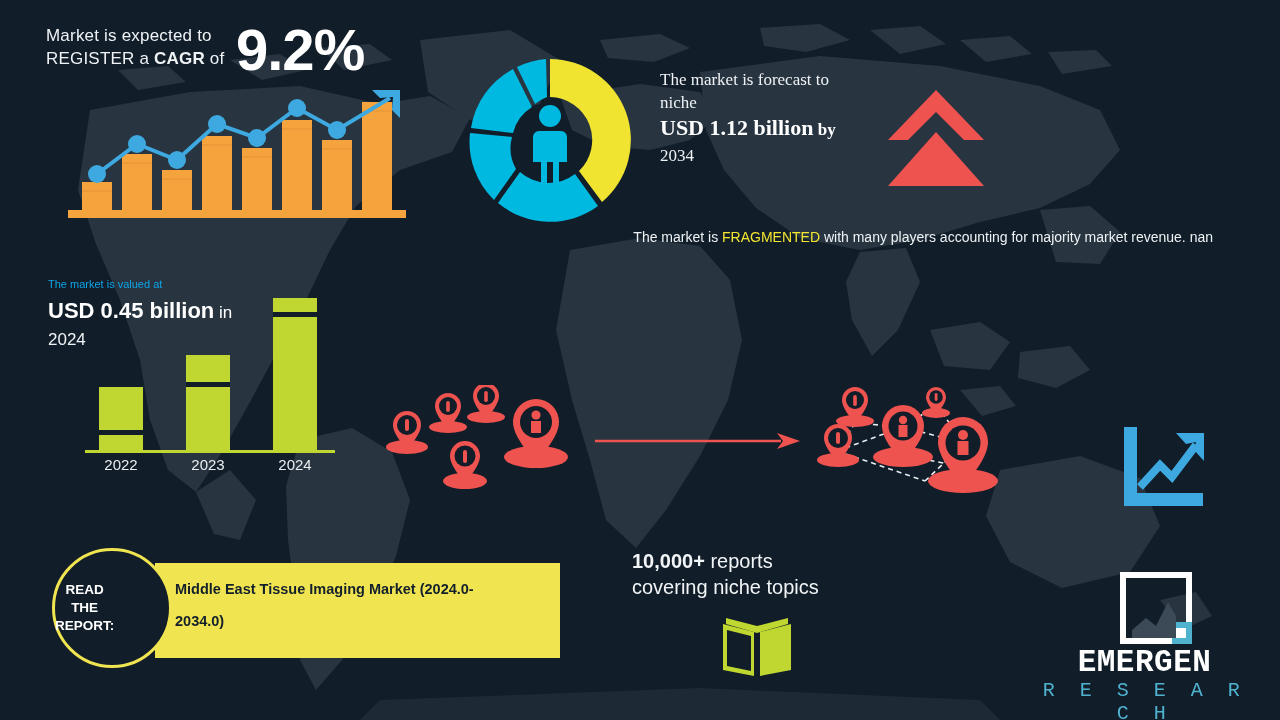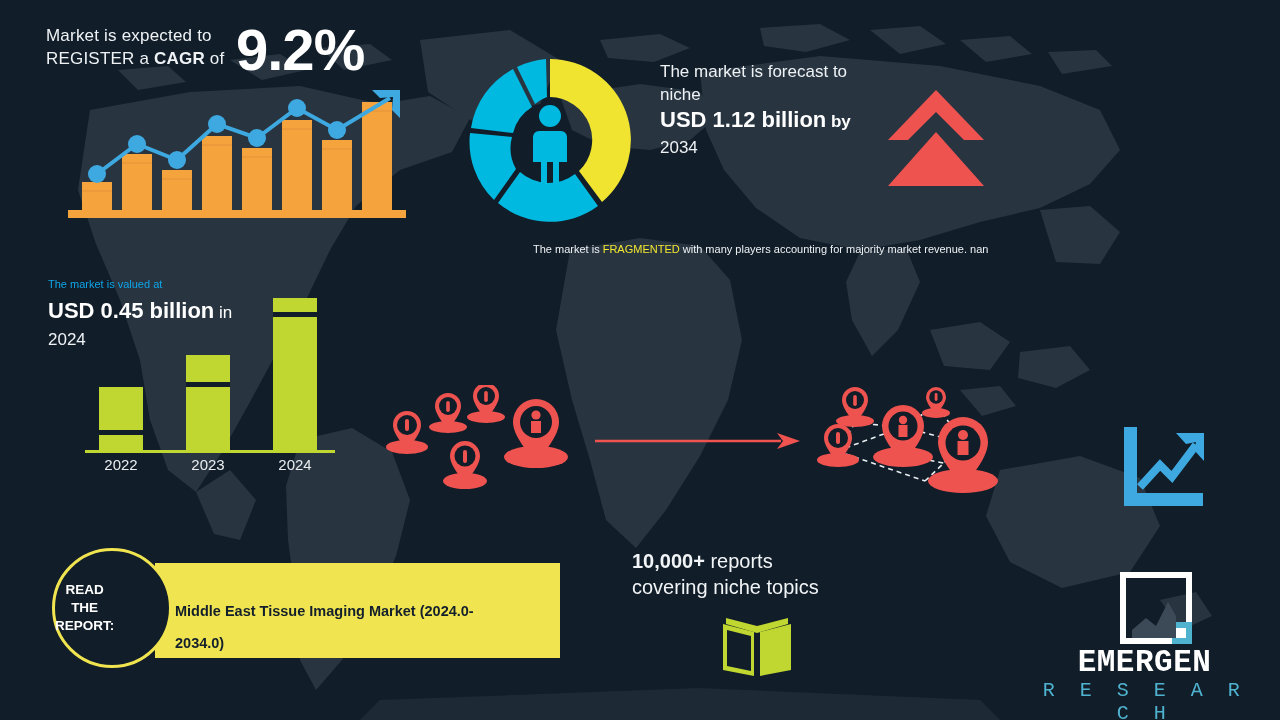"The market is forecast to" #forecast-block { font-family: none -> Liberation Serif, serif; top: 60px -> 68px }
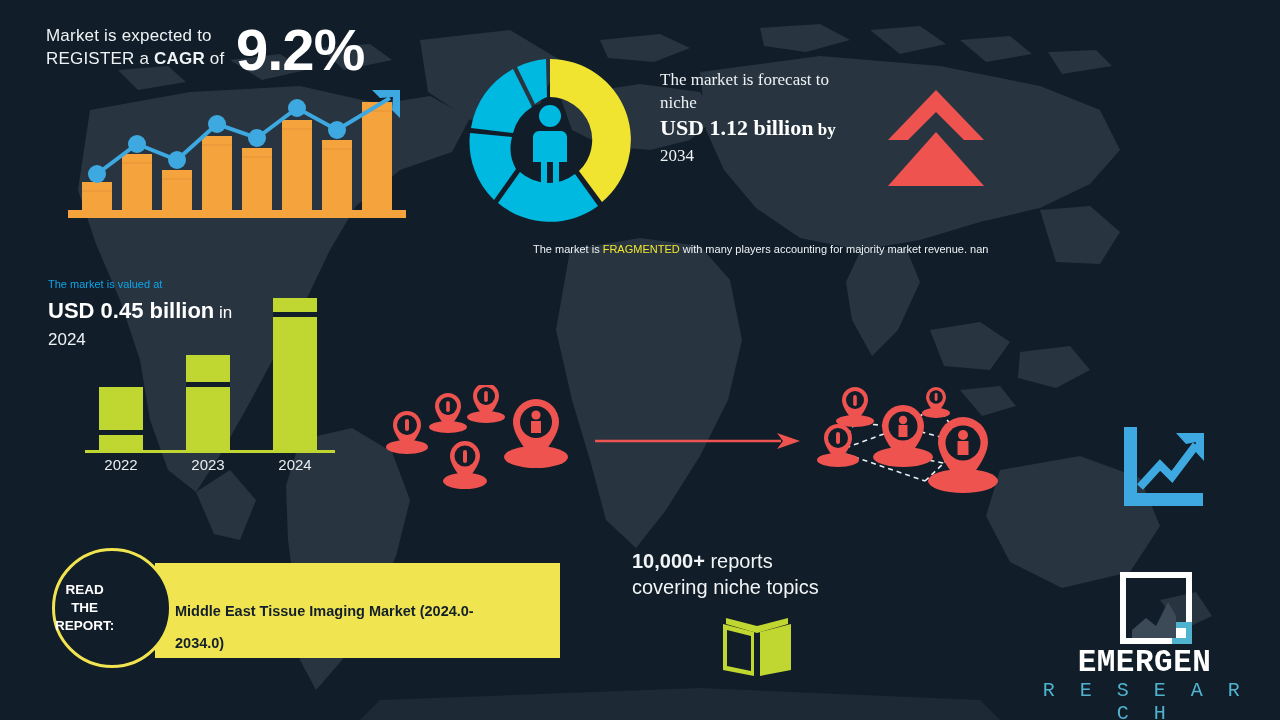"The market is FRAGMENTED with" #fragmented { font-size: 11px -> 14px; text-align: none -> right; top: 237px -> 225px }
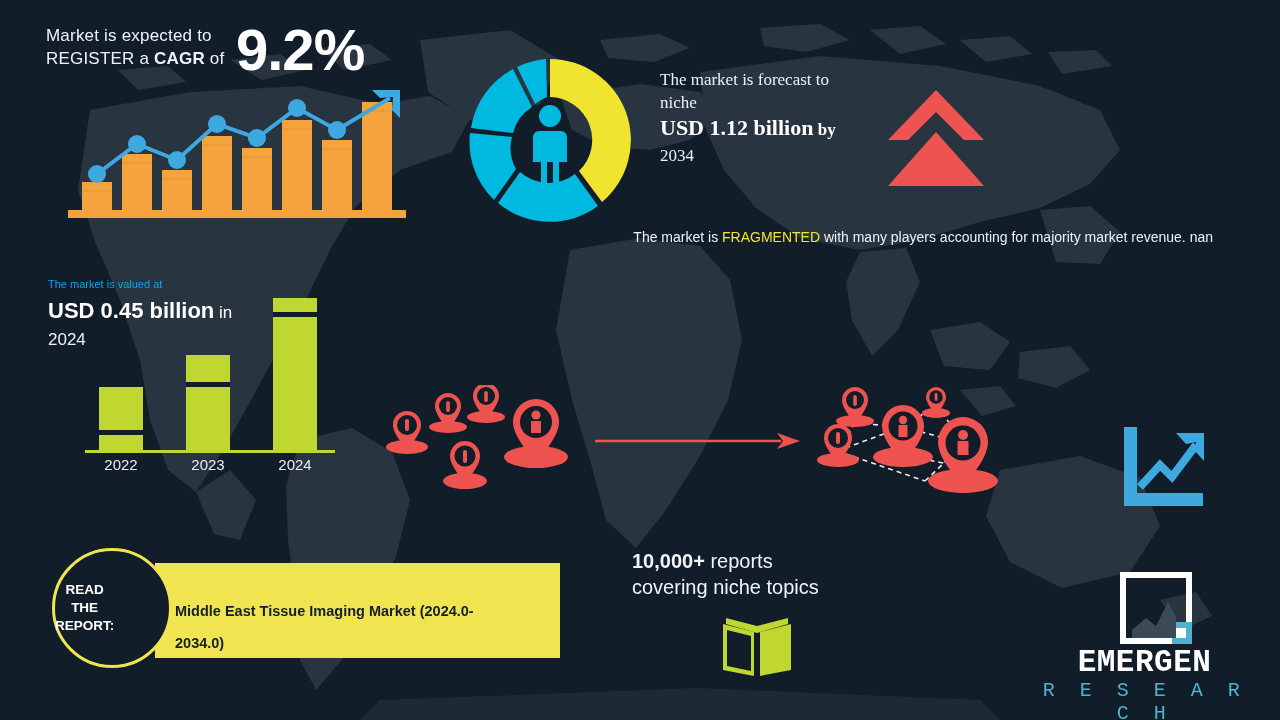"Middle East Tissue Imaging Market" #banner-text { top: 32px -> 10px }
